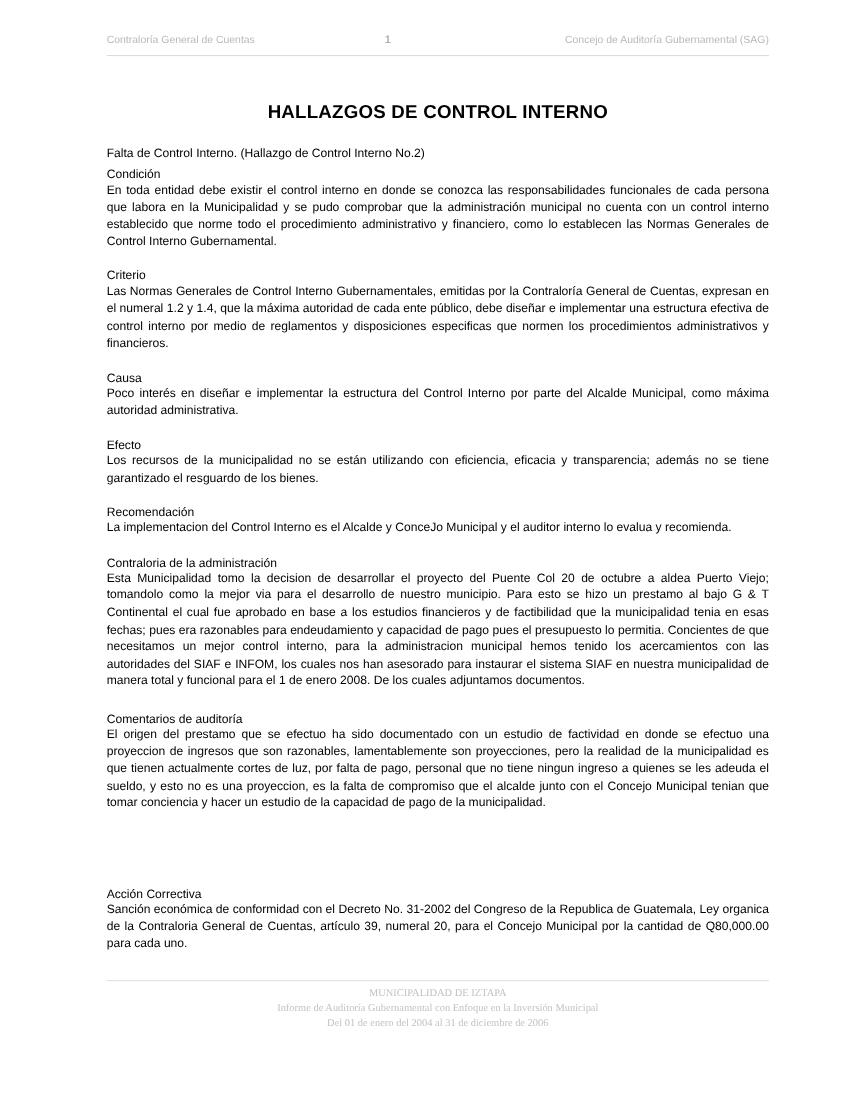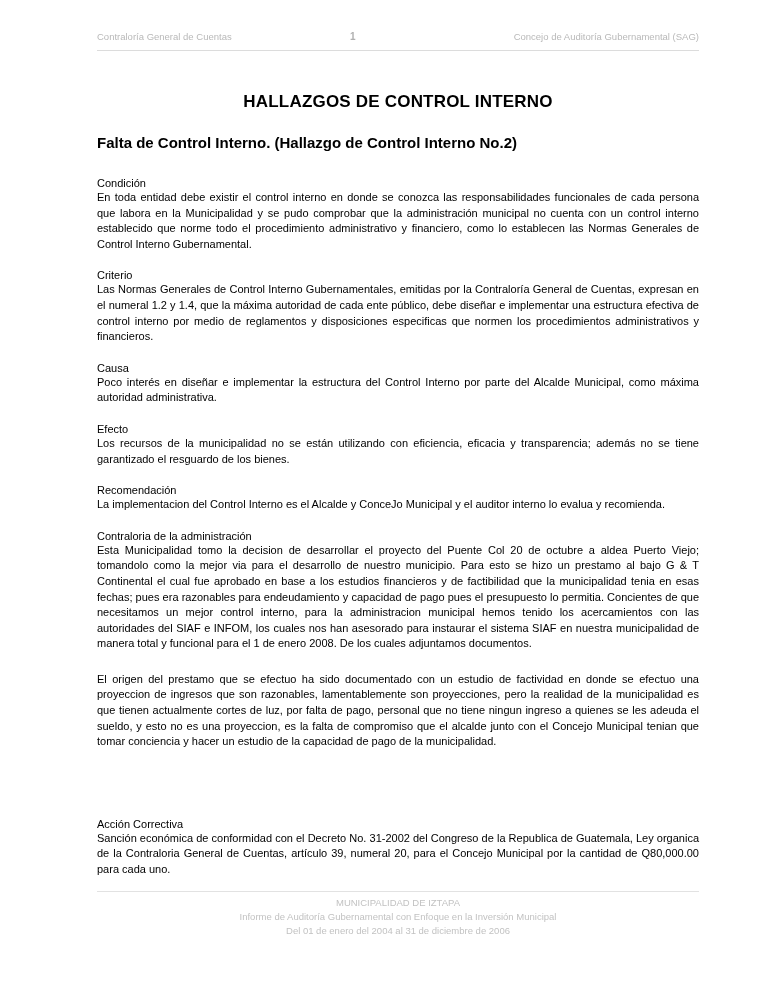"Falta de Control Interno. (Hallazgo" .finding-title { font-size: 15px -> 11px; font-weight: bold -> normal; margin: 0 0 26px 0 -> 0 0 7px 0 }
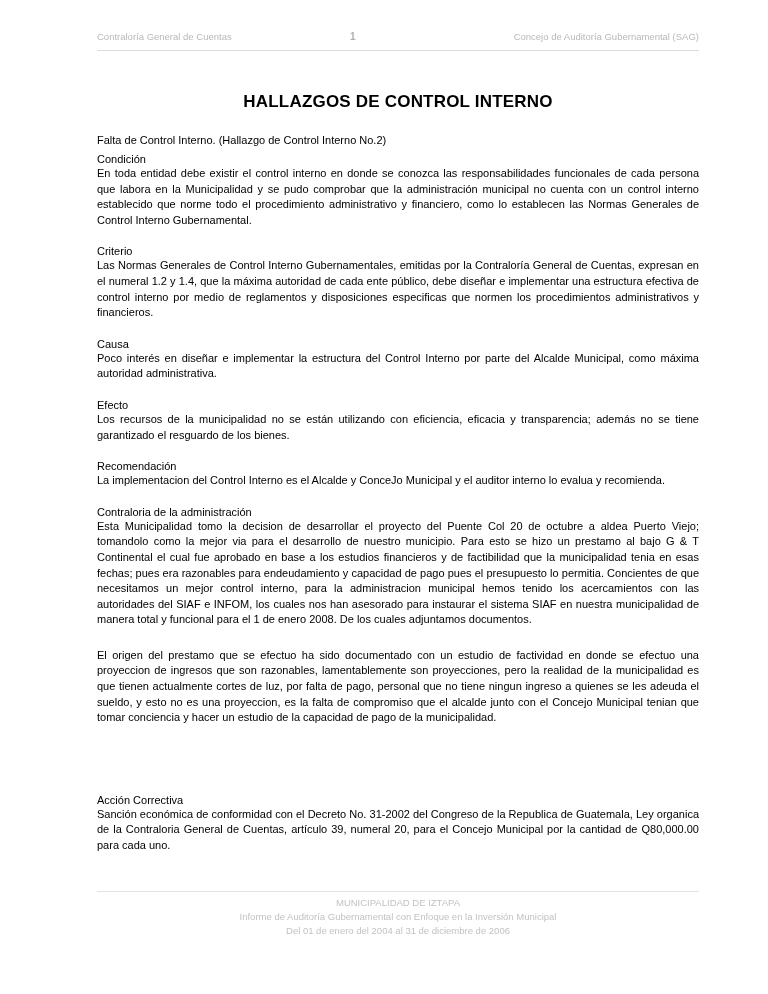"Comentarios de auditoría" div.section-heading { html: none -> <div>Comentarios de auditoría</div> }
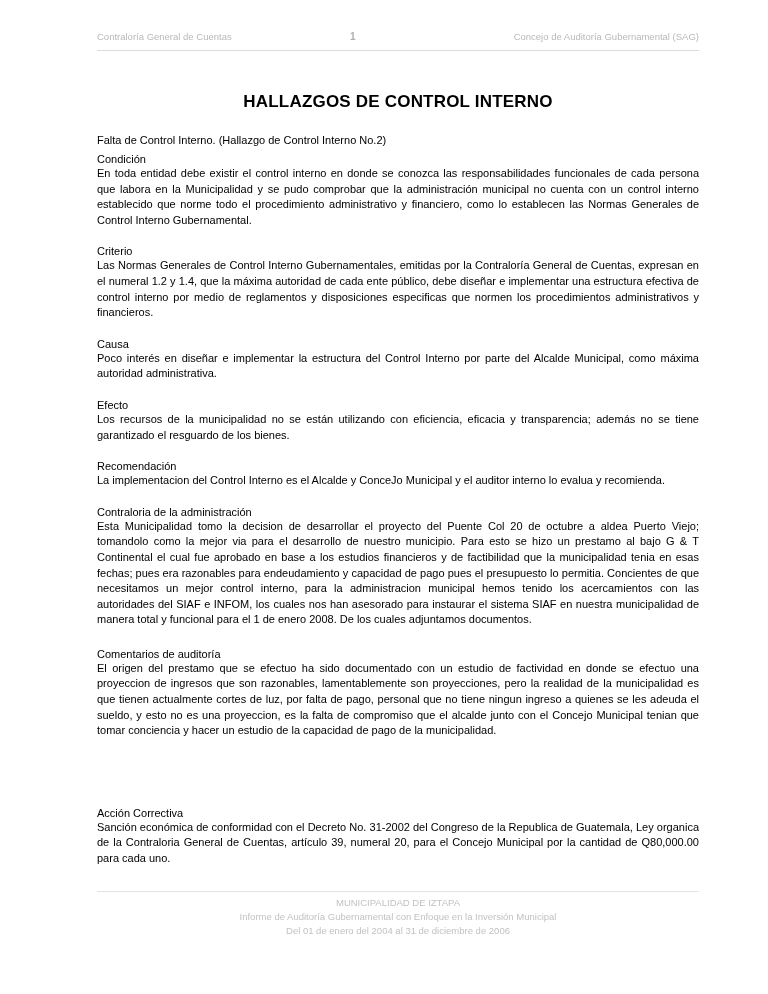"MUNICIPALIDAD DE IZTAPA" .page-footer { font-family: none -> Liberation Serif, serif }
